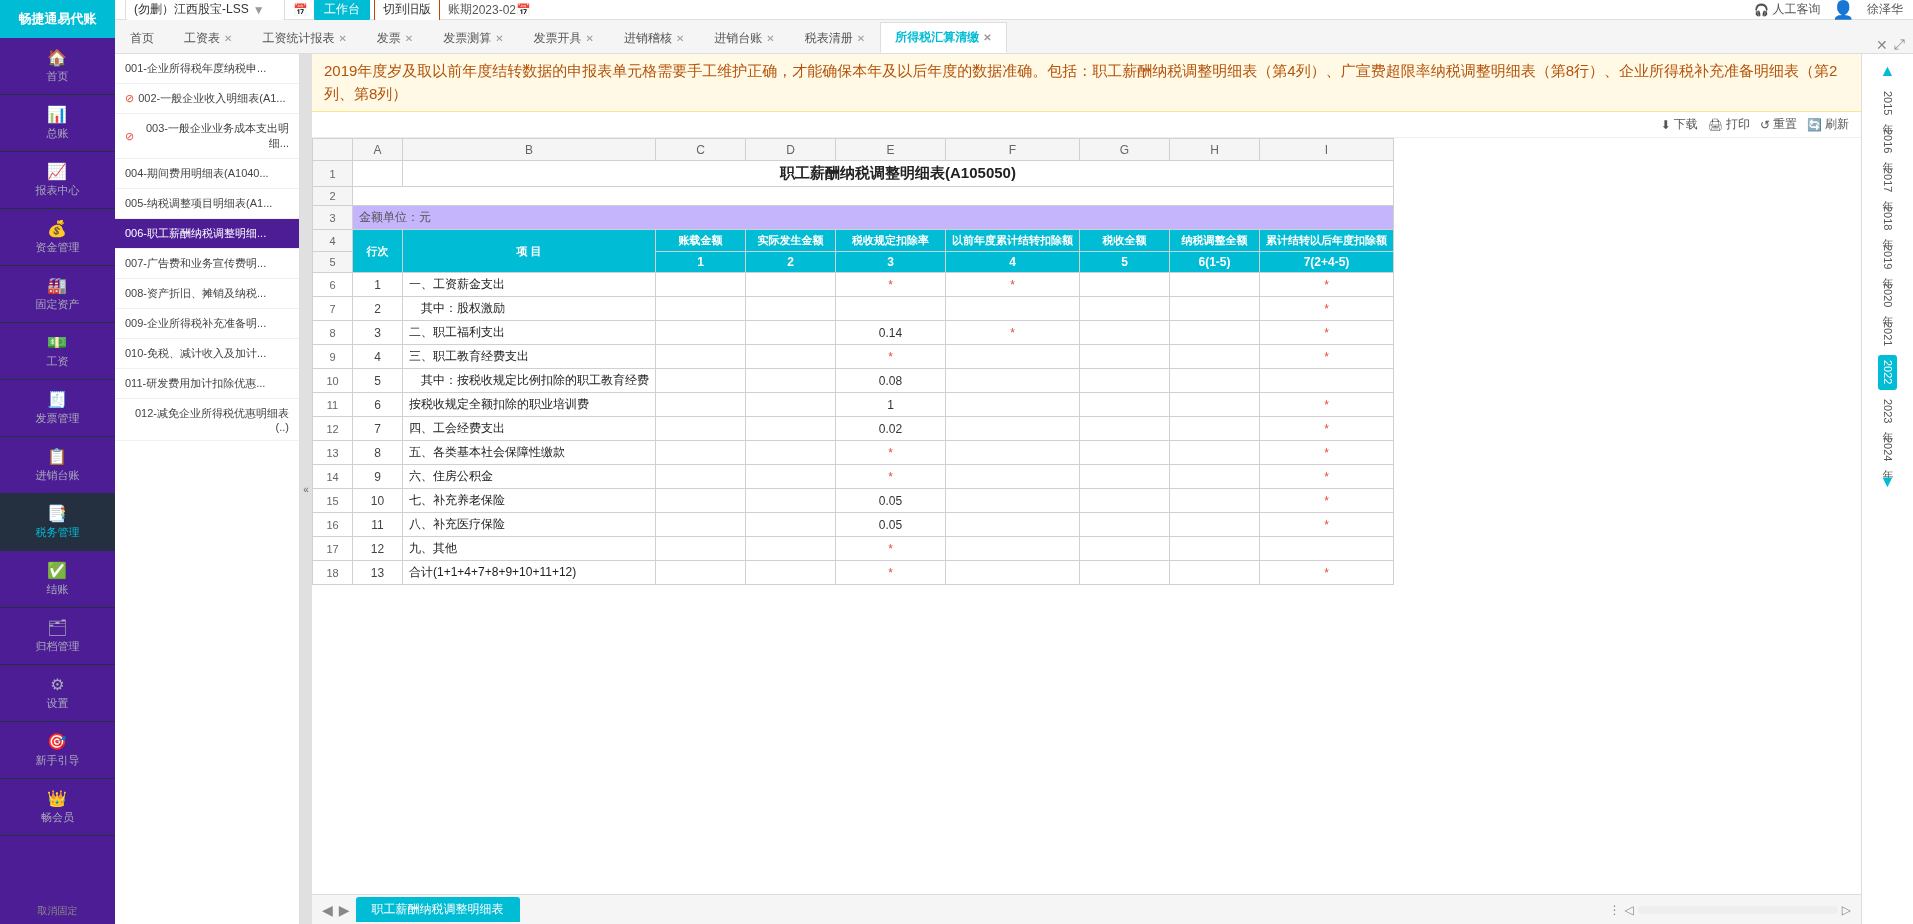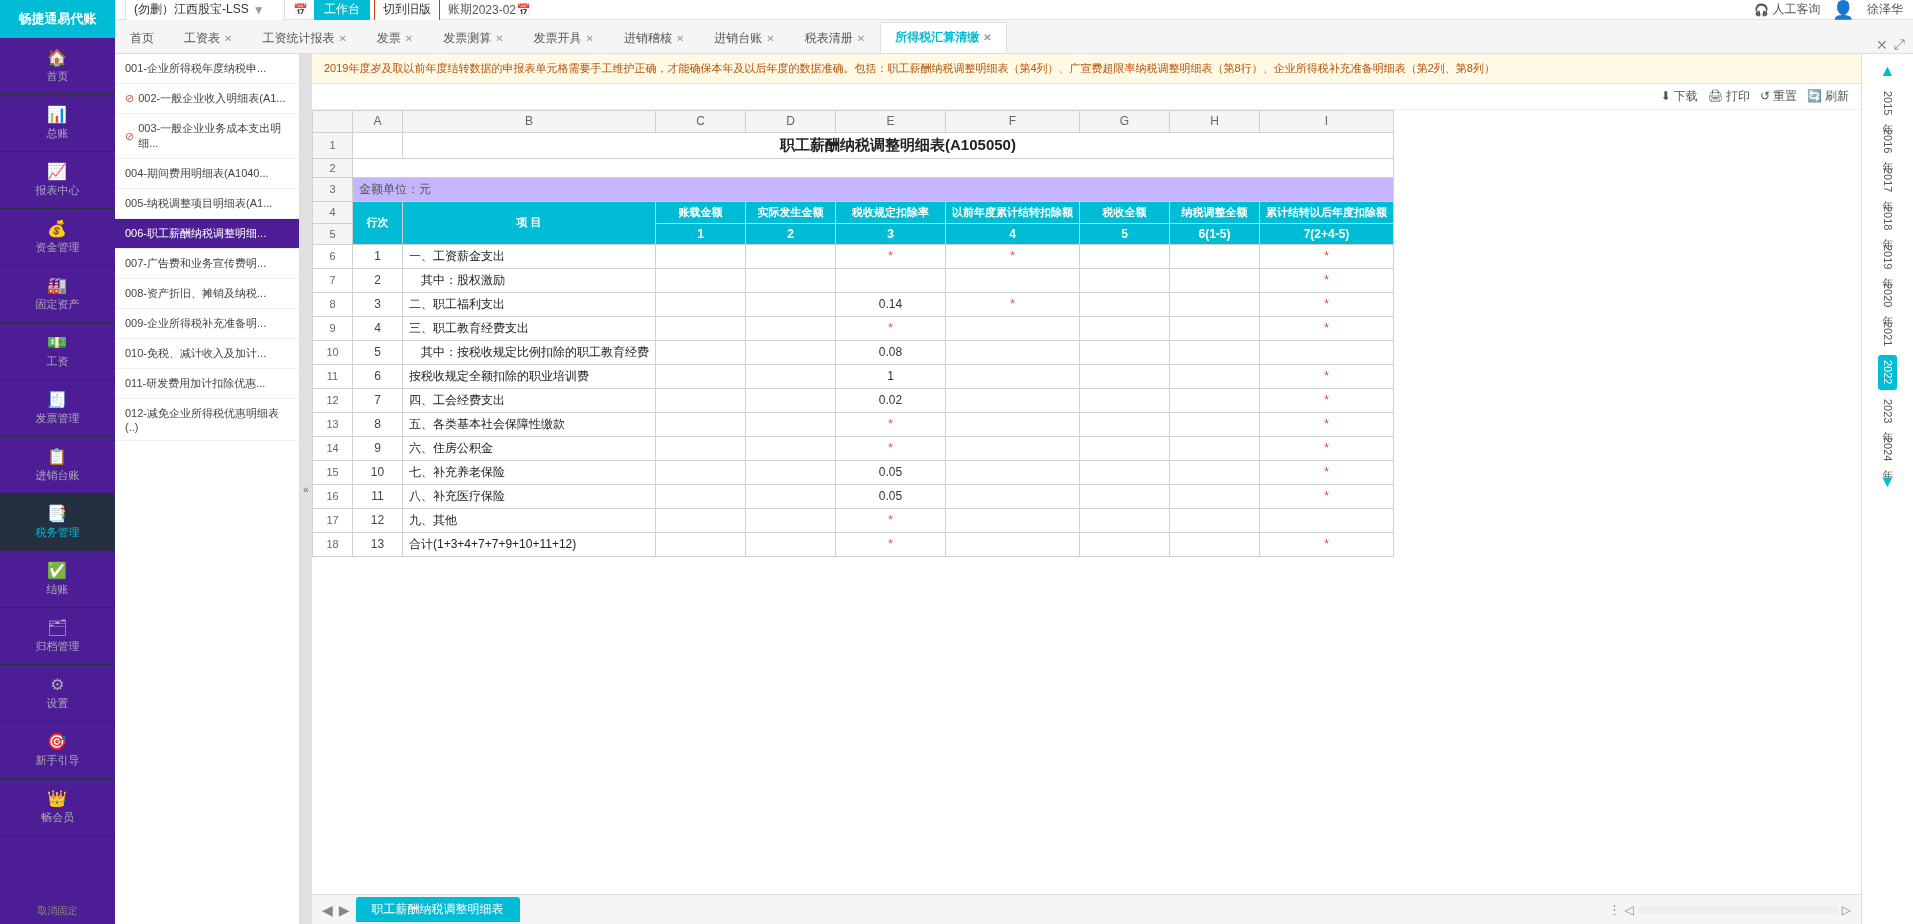"001-企业所得税年度纳税申..." .left-panel-item { text-align: none -> right }
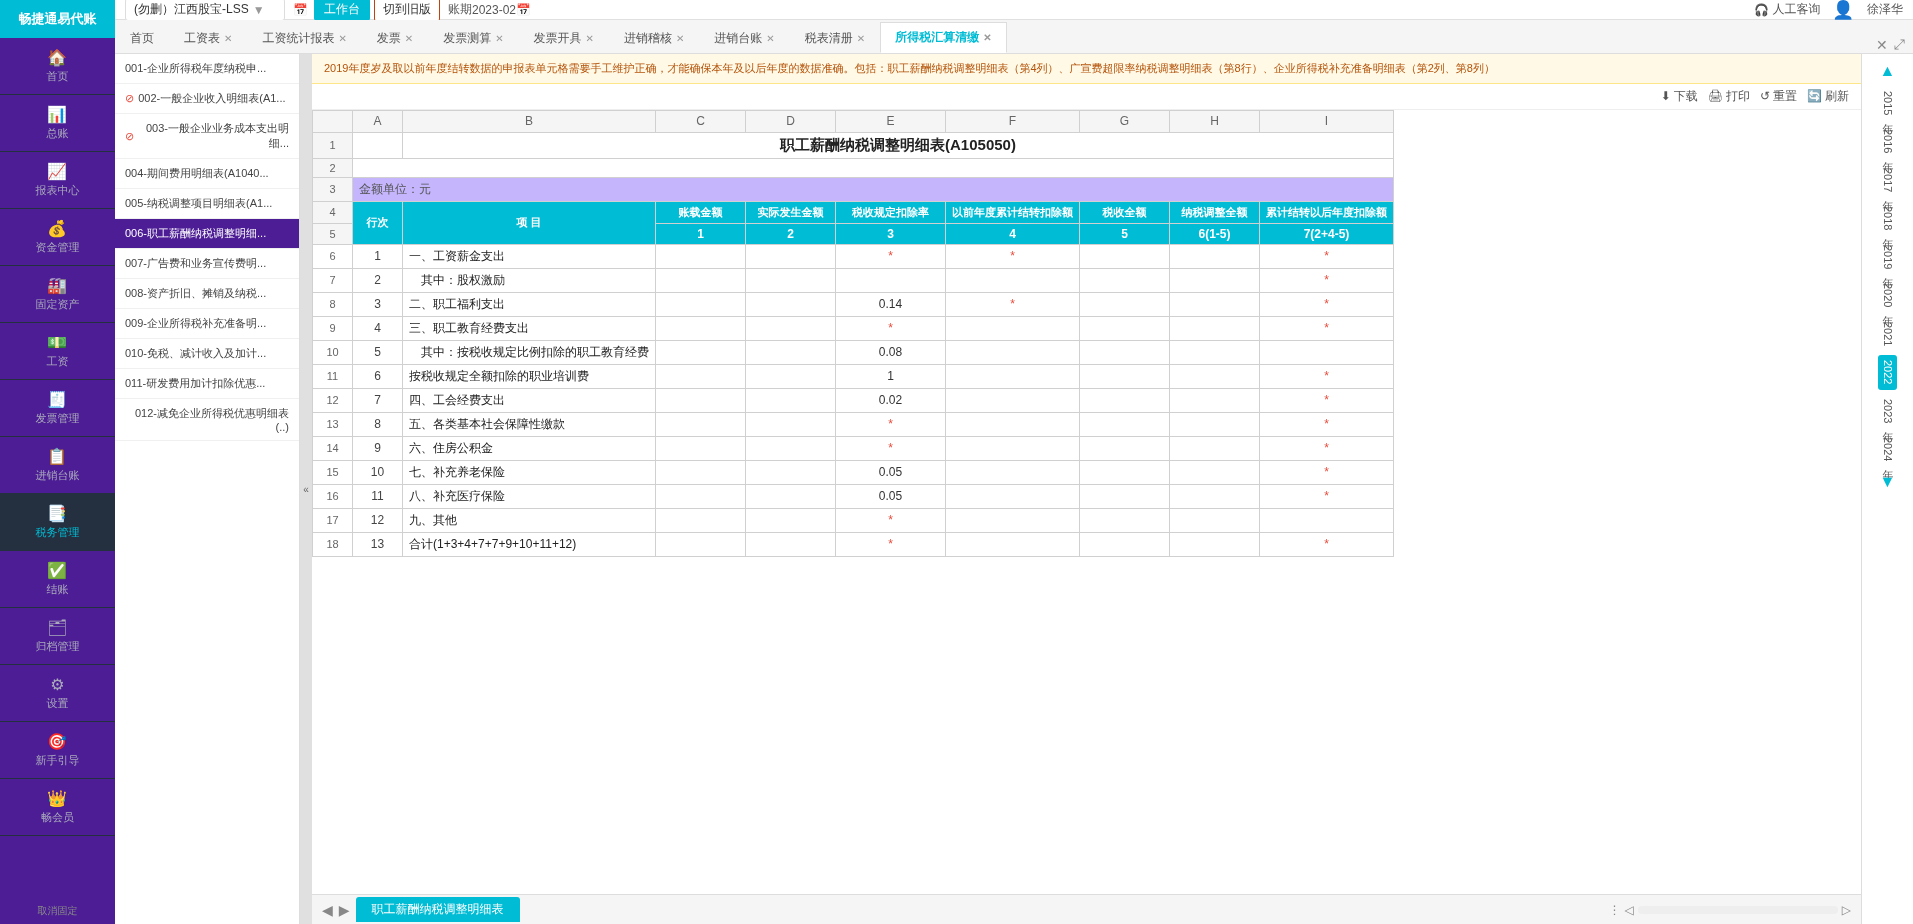"2019年度岁及取以前年度结转数据的申报表单元格需要手工维护正确，才能确保本年及" .warning-bar { font-size: 11px -> 15px }
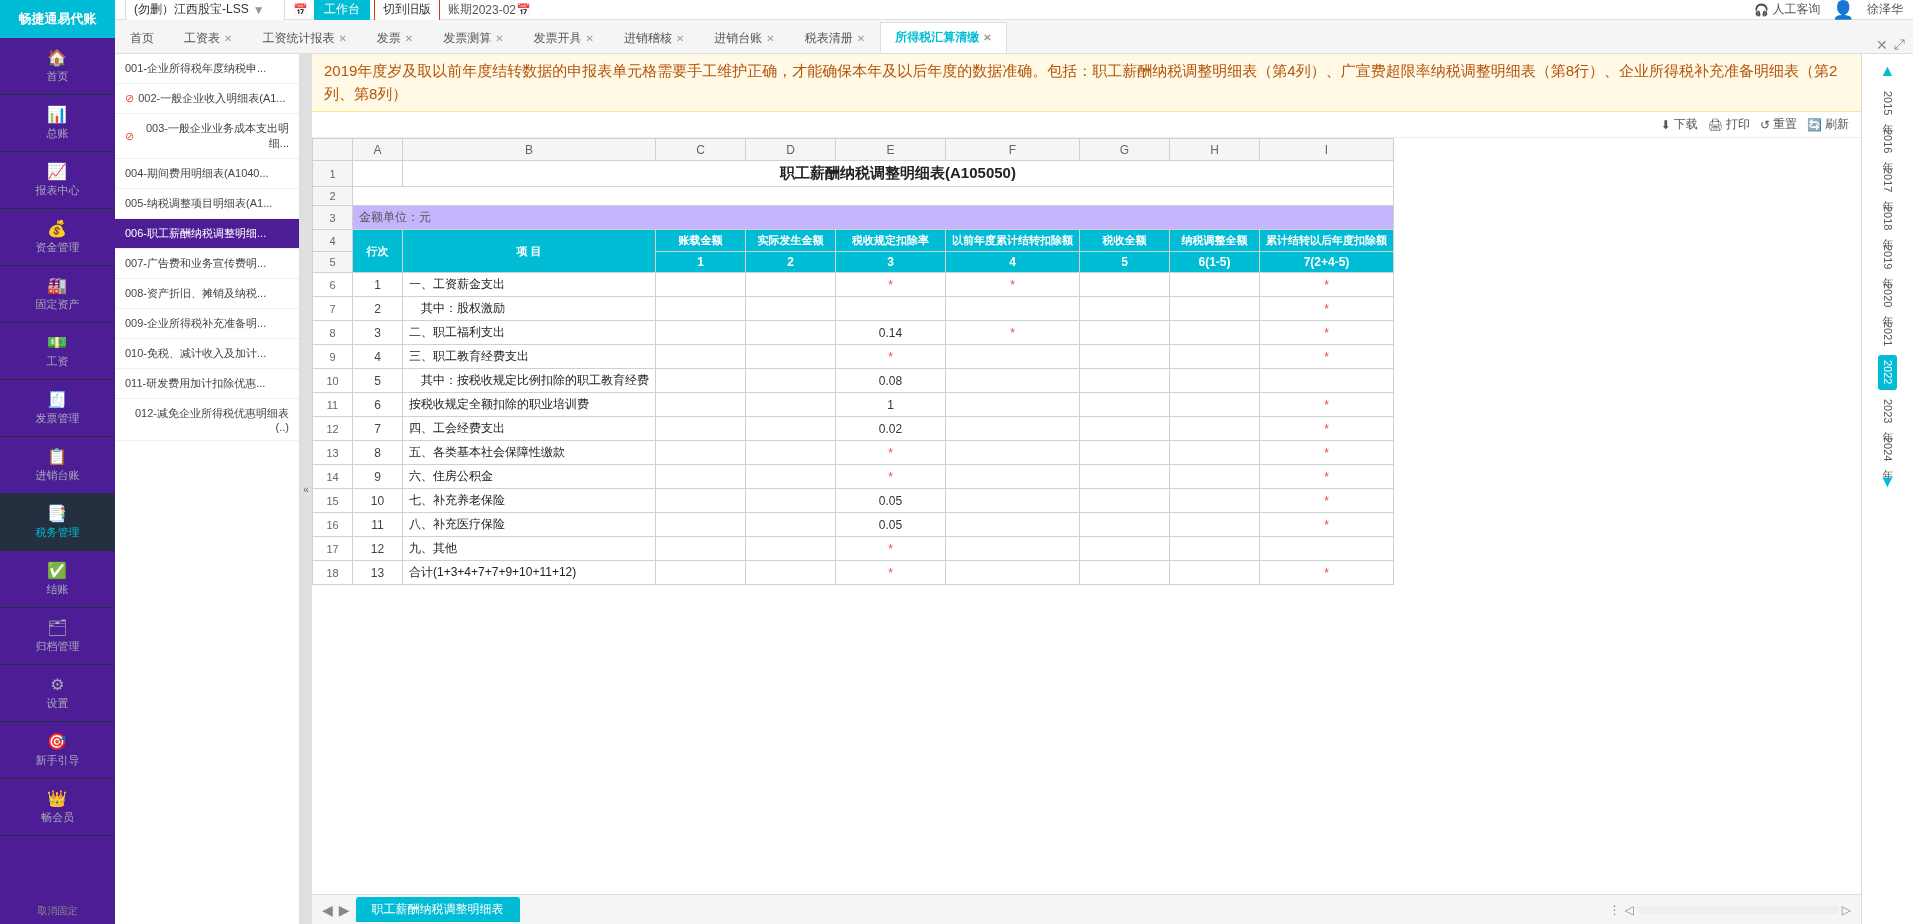"合计(1+3+4+7+7+9+10+11+12)" td.item-col { text: 1+3+4+7+7+9+10+11+12 -> 1+1+4+7+8+9+10+11+12 }
